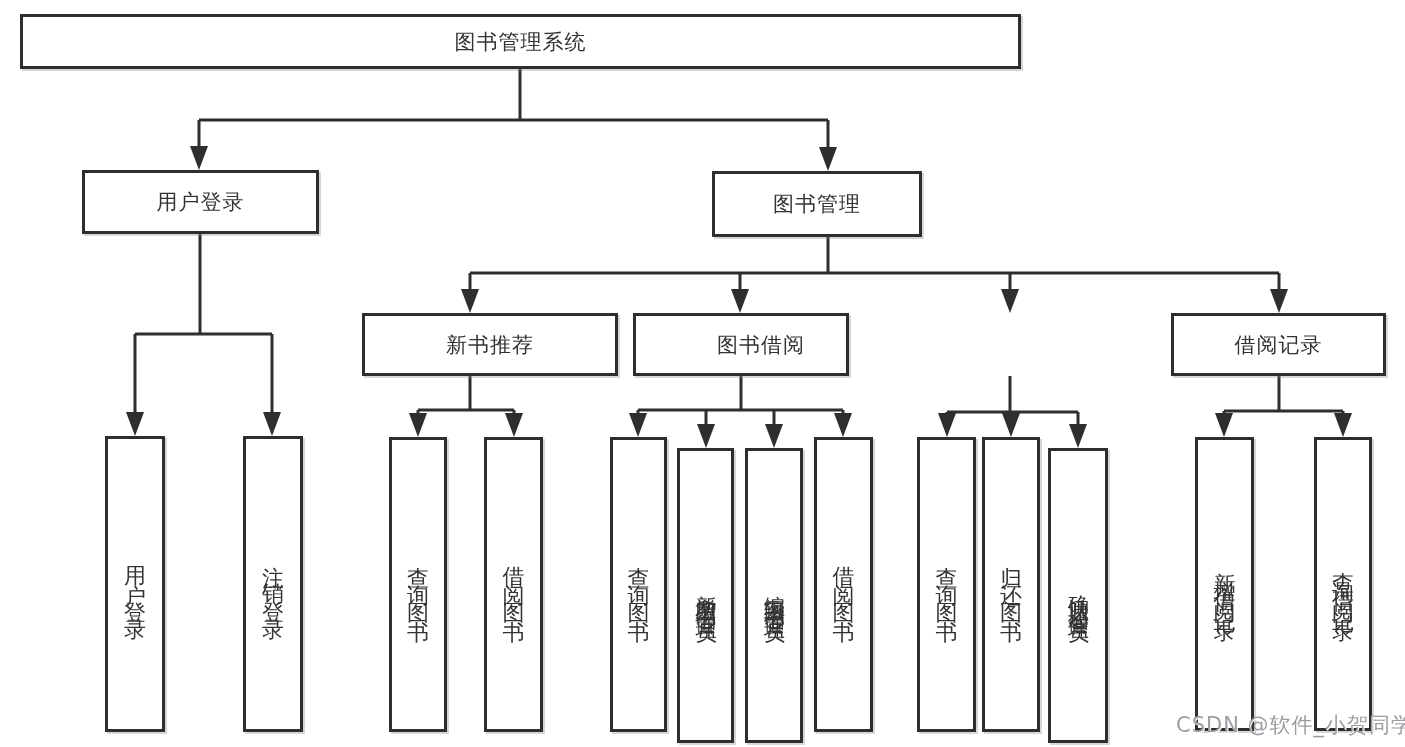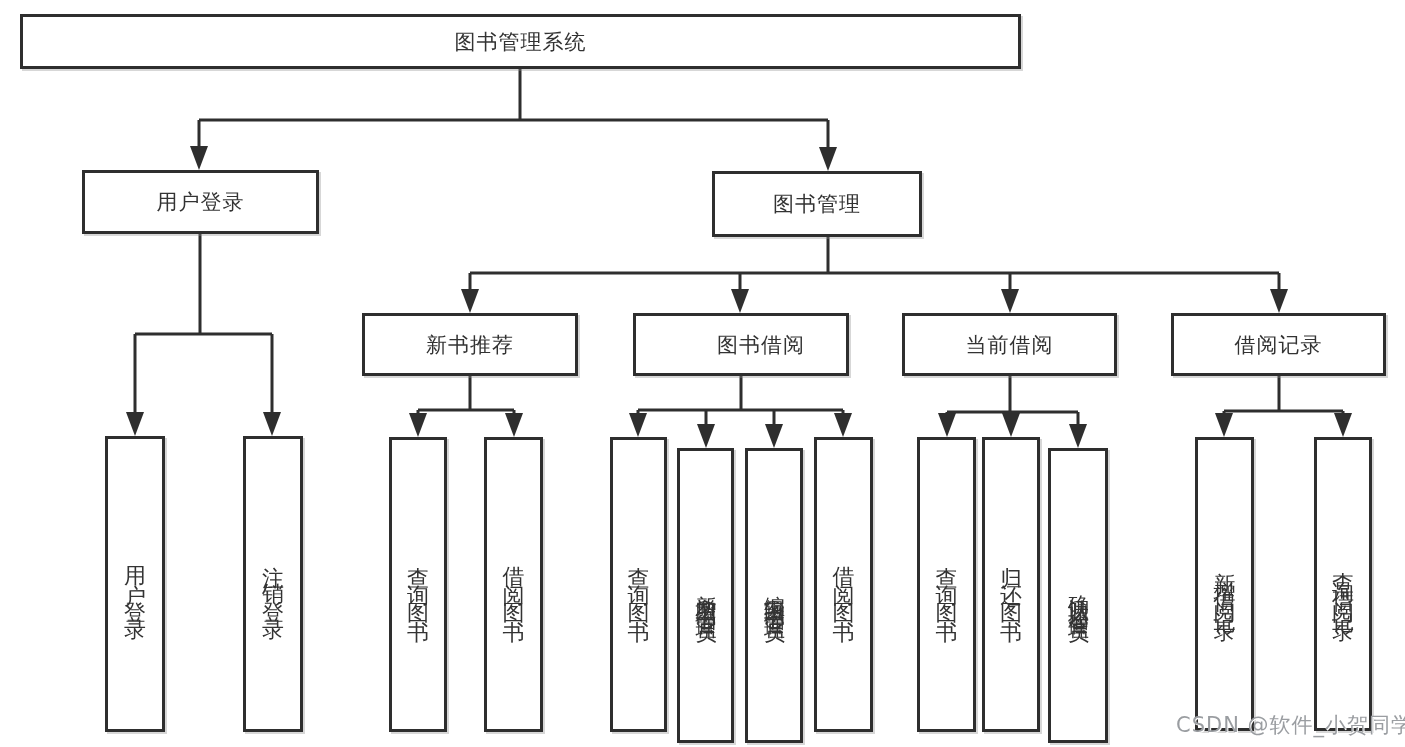"新书推荐" .n-new-rec { width: 216px -> 256px }
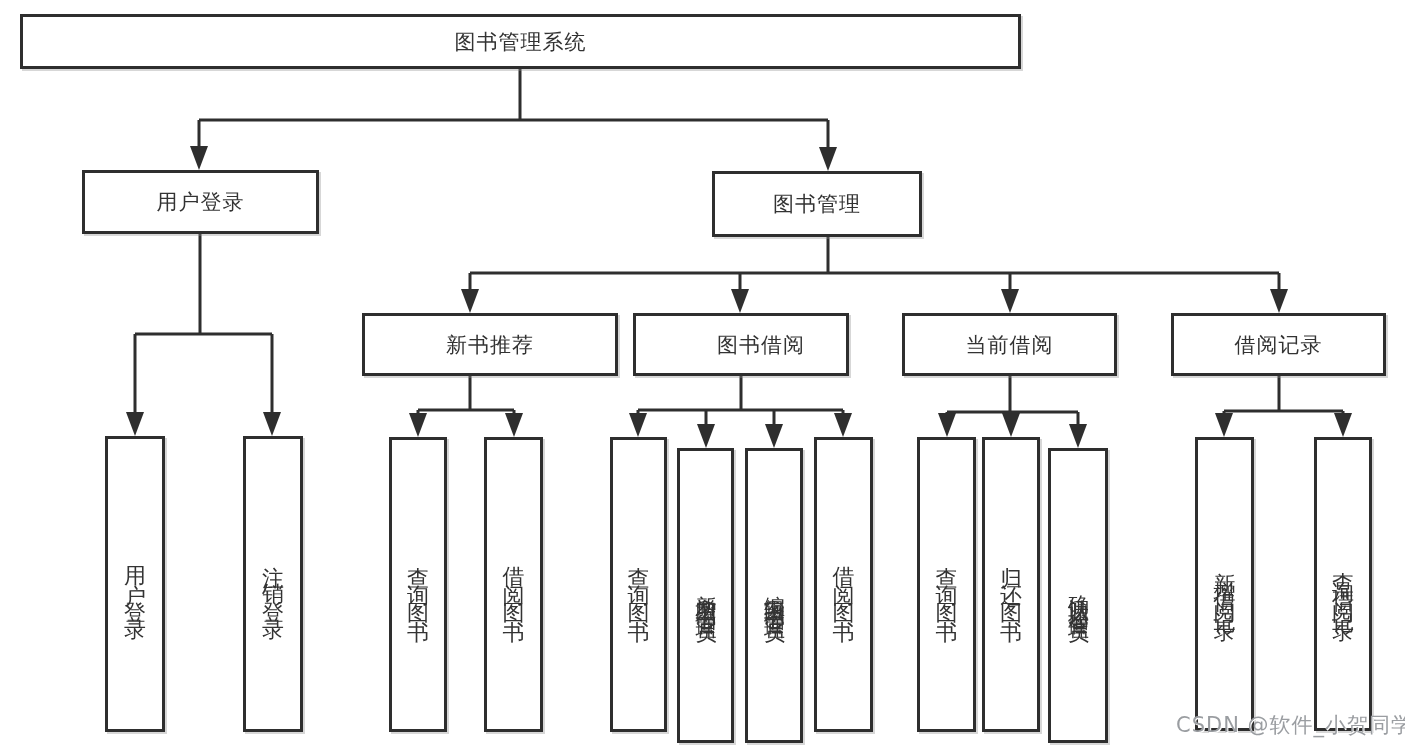"当前借阅" div.node { html: <div>当前借阅</div> -> none }
